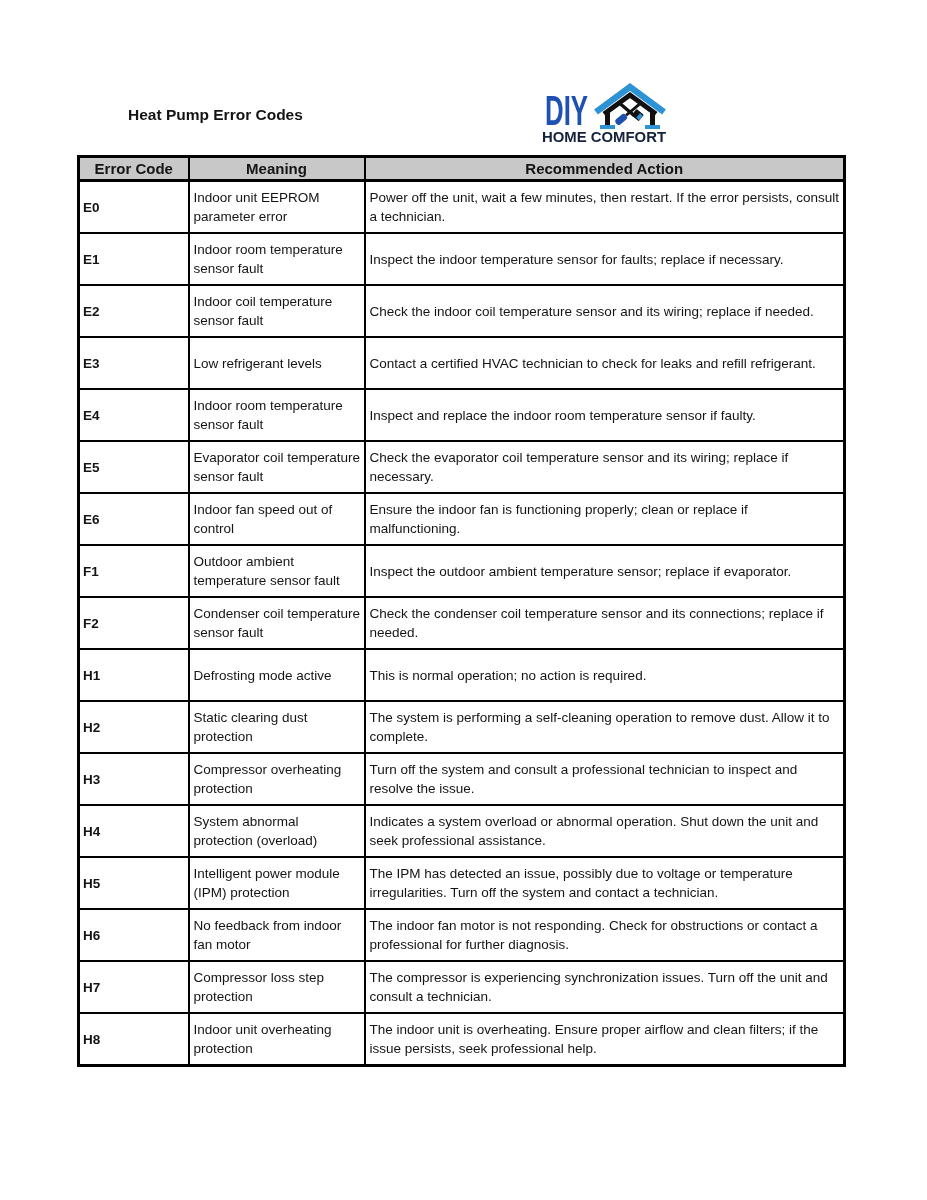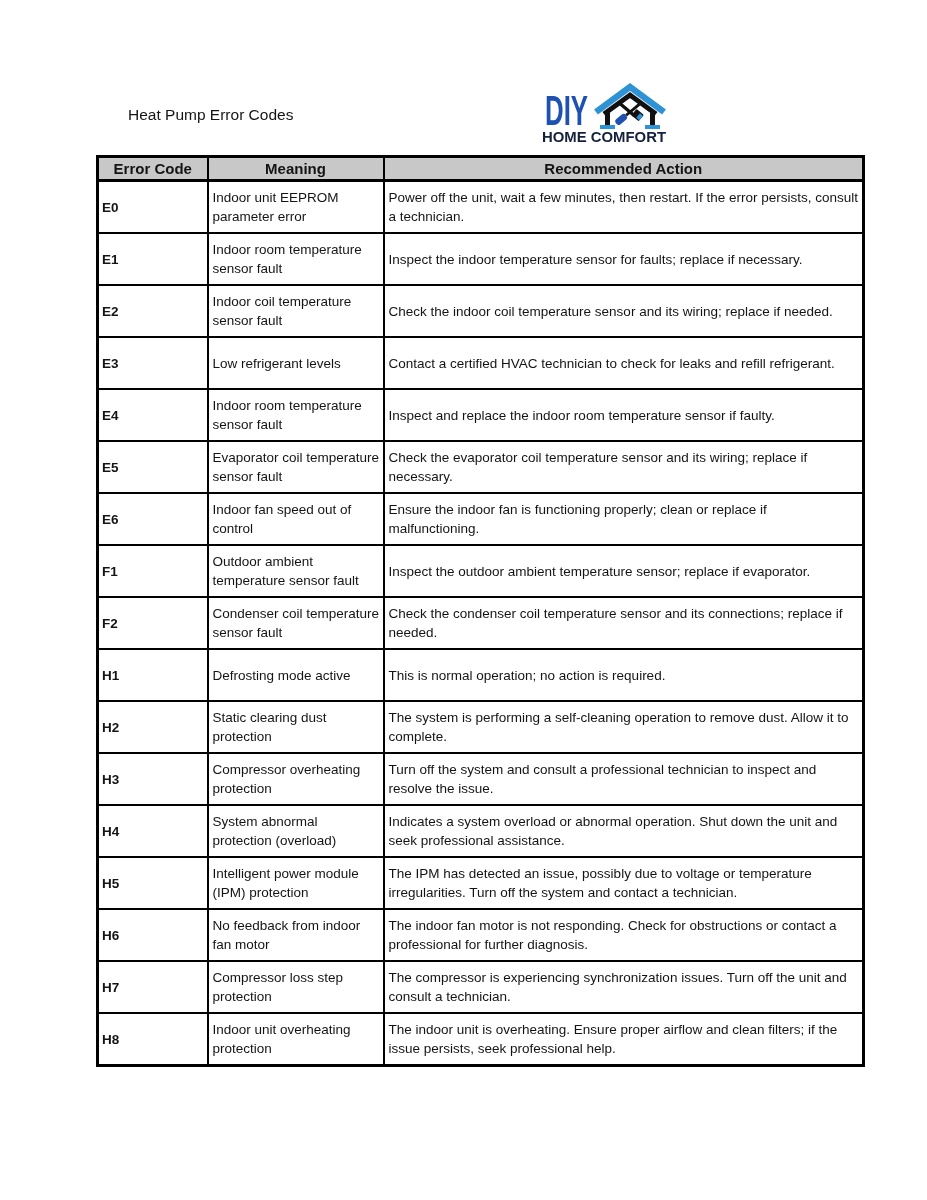"Heat Pump Error Codes" .doc-title { font-weight: normal -> bold }
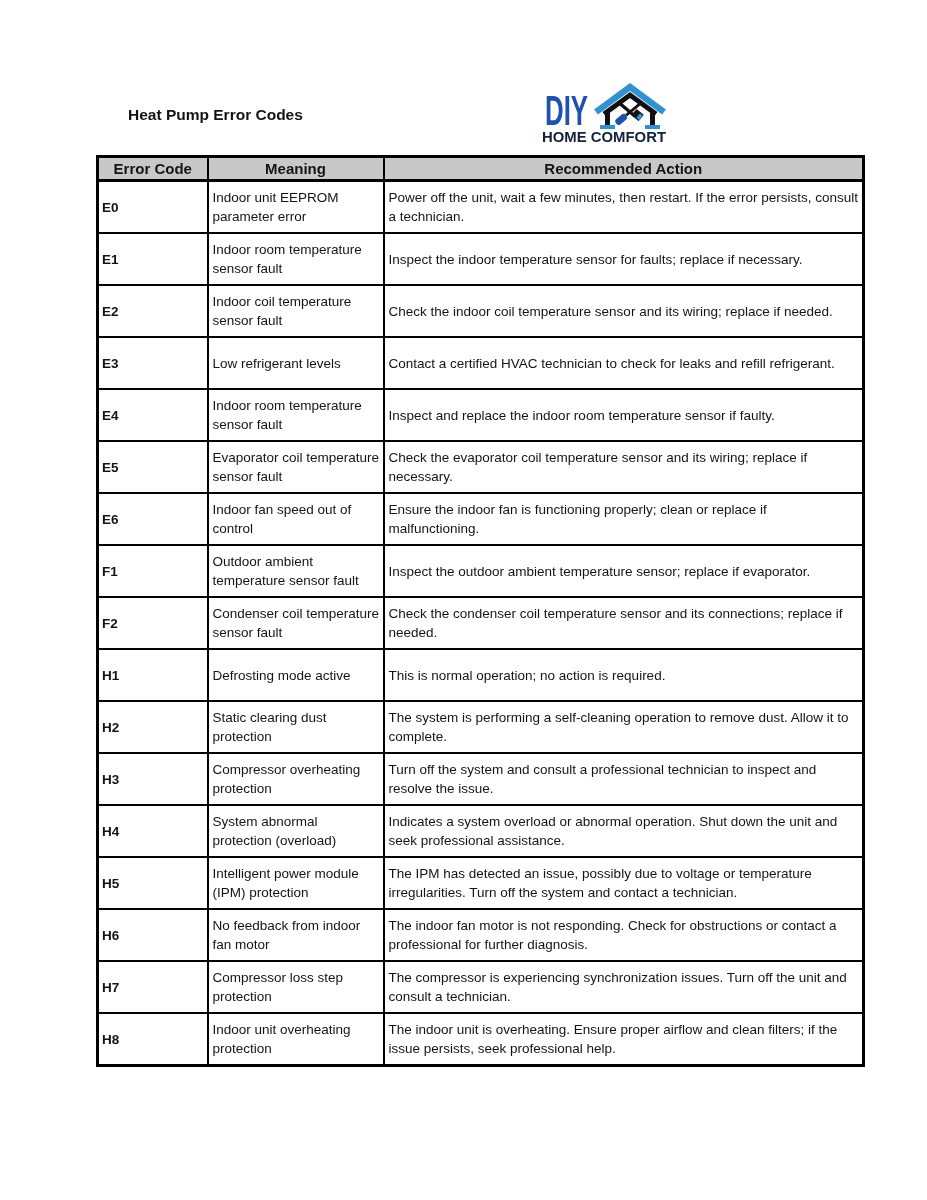"Error Code" table.err-table { margin-left: 19px -> none }
